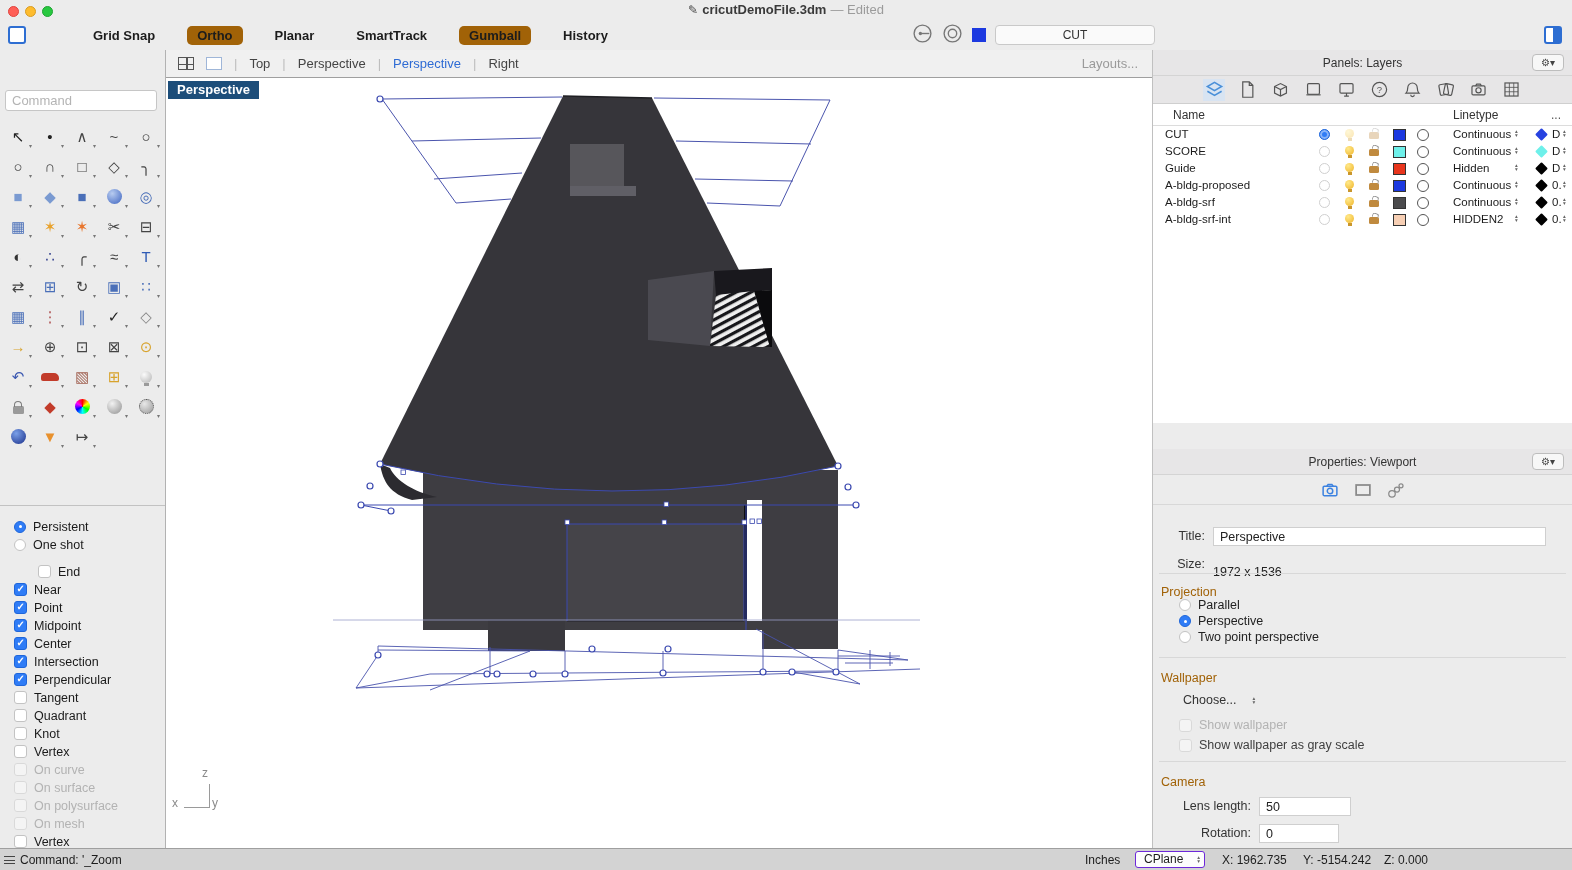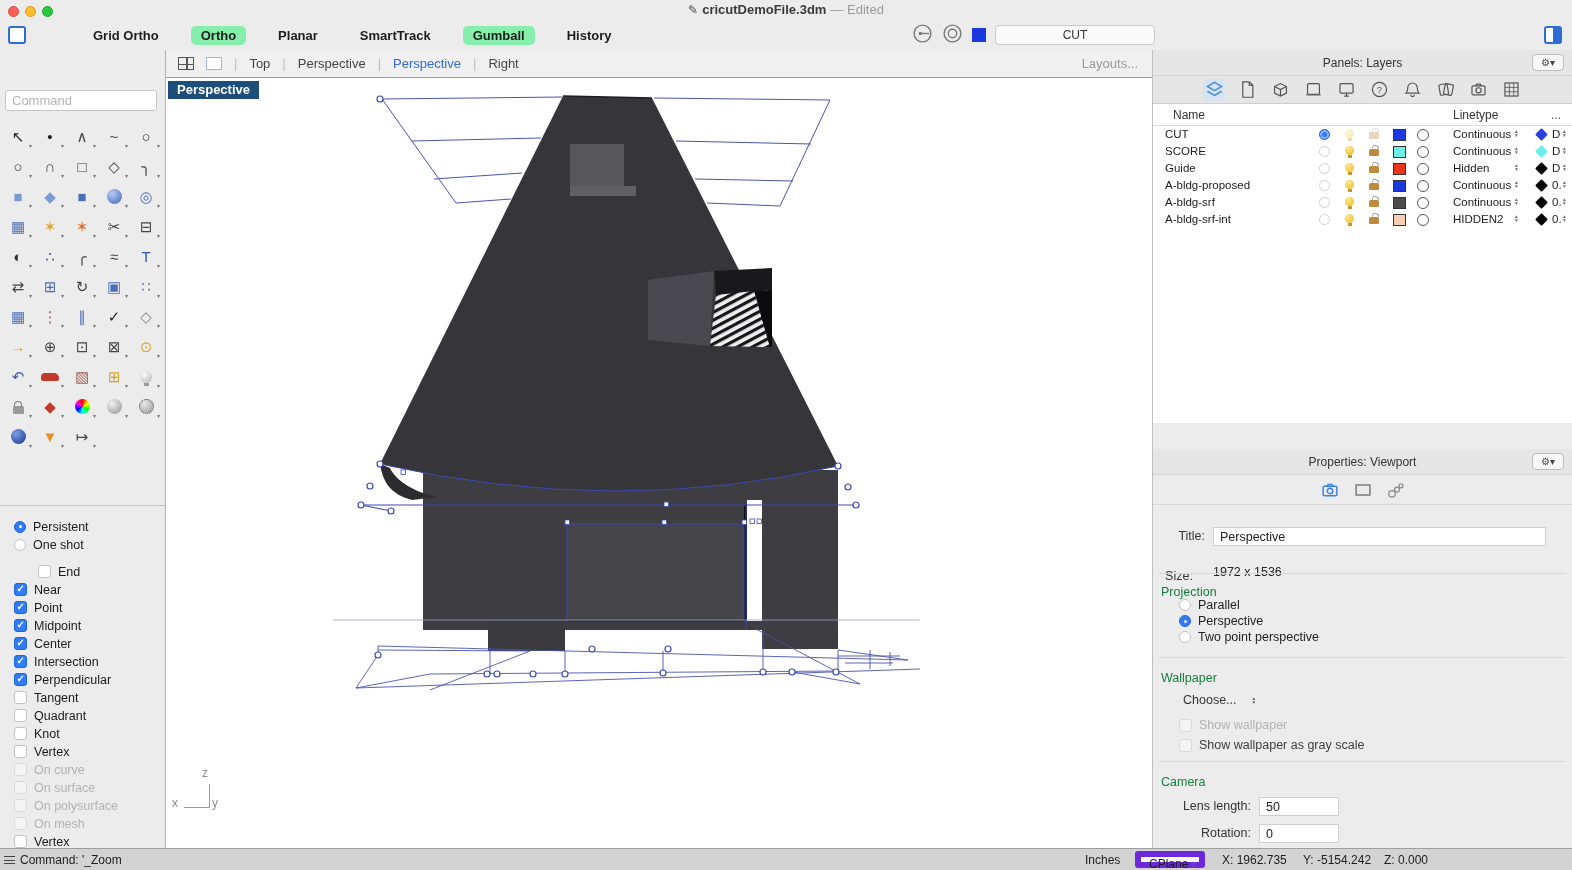"Grid Ortho" span.menu-item { text: Ortho -> Snap }
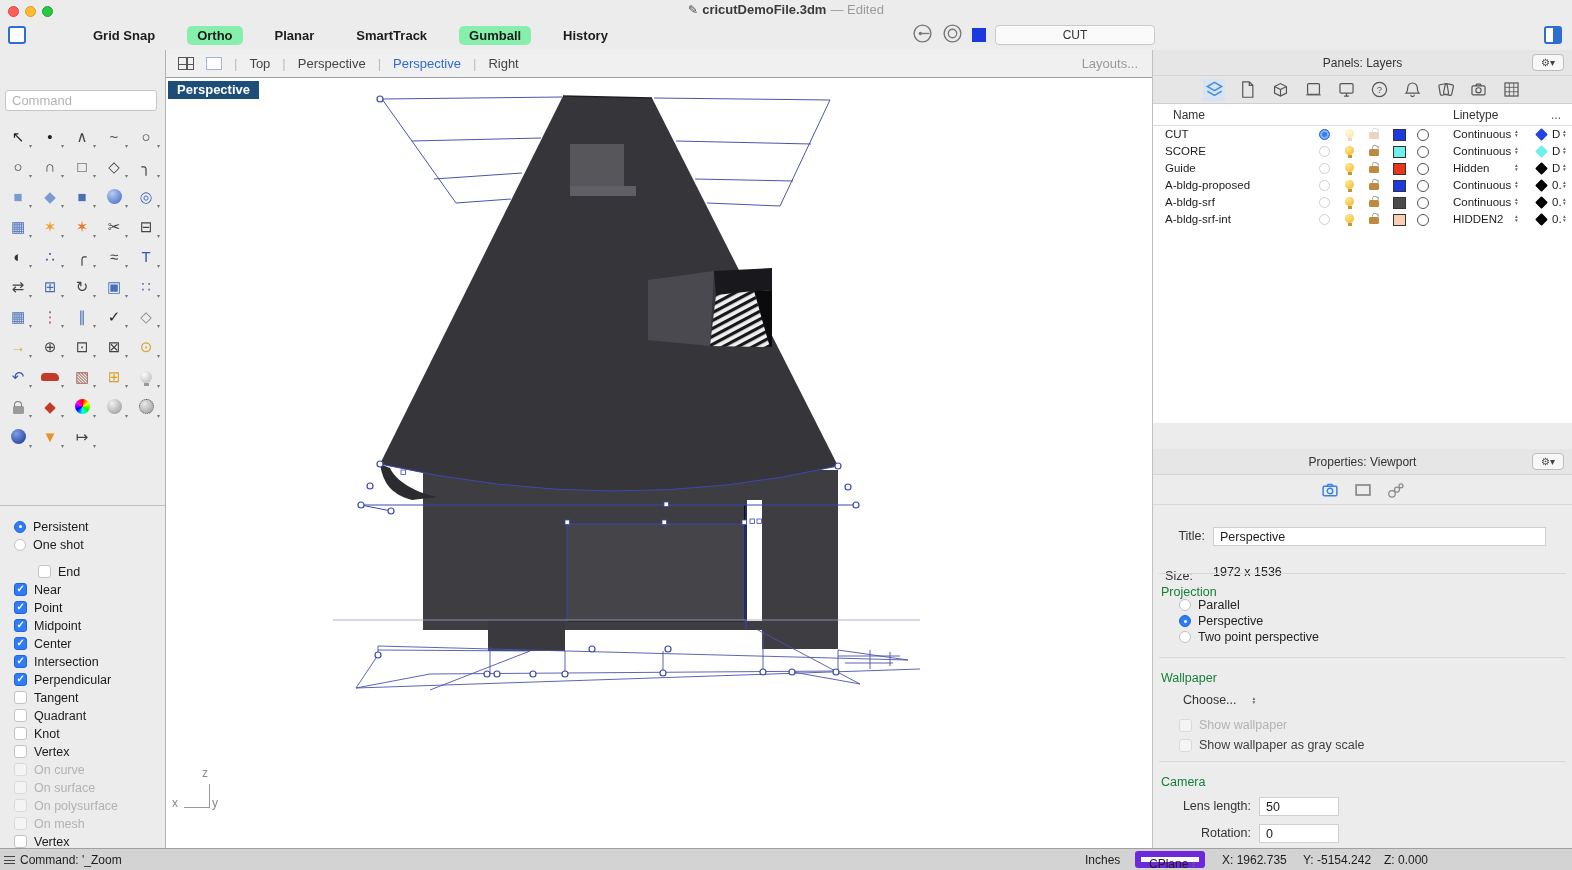"Ortho" .menu-item.active { background: #86efac -> #a16207 }
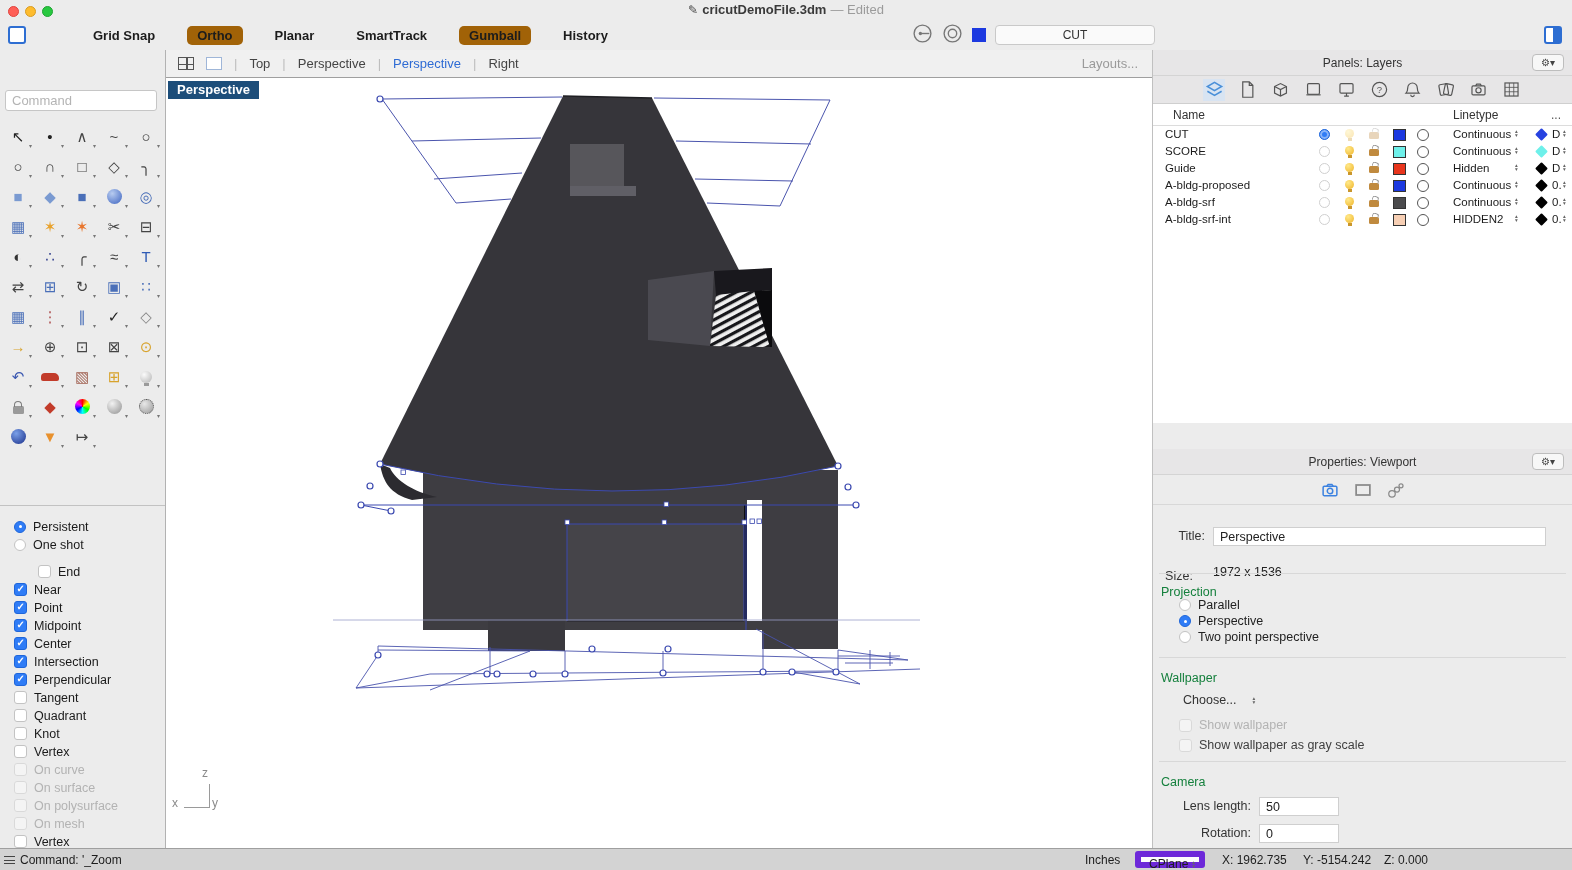"Size:" span.plabel { text-align: center -> none; top: 16px -> 4px }
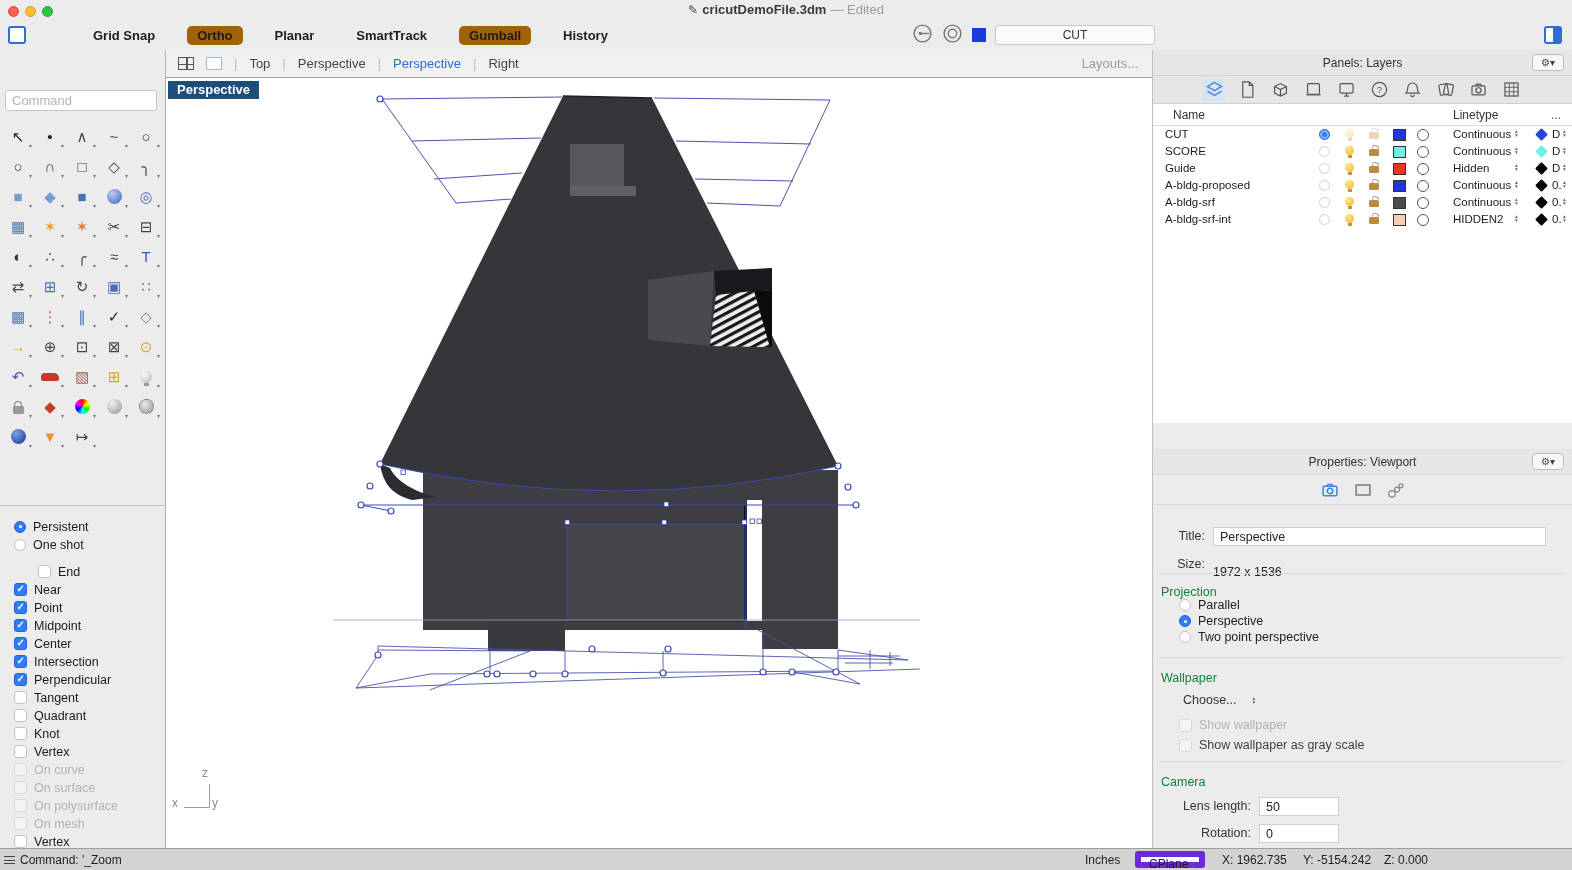"Projection" .sec-head { color: #15803d -> #a16207 }
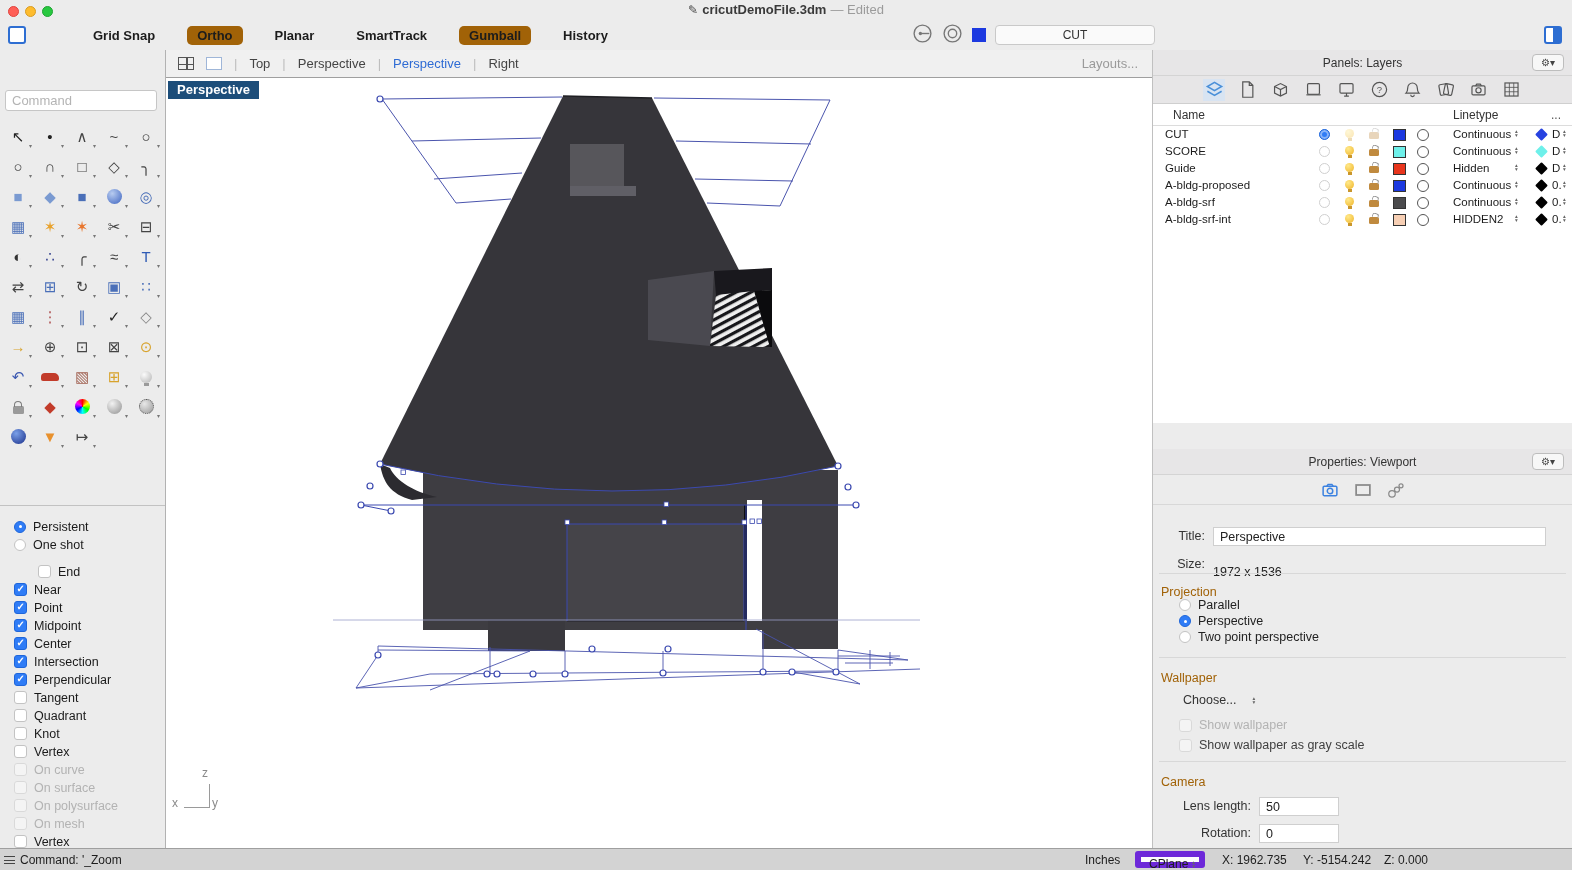"50" input.pinput { width: 80px -> 92px }
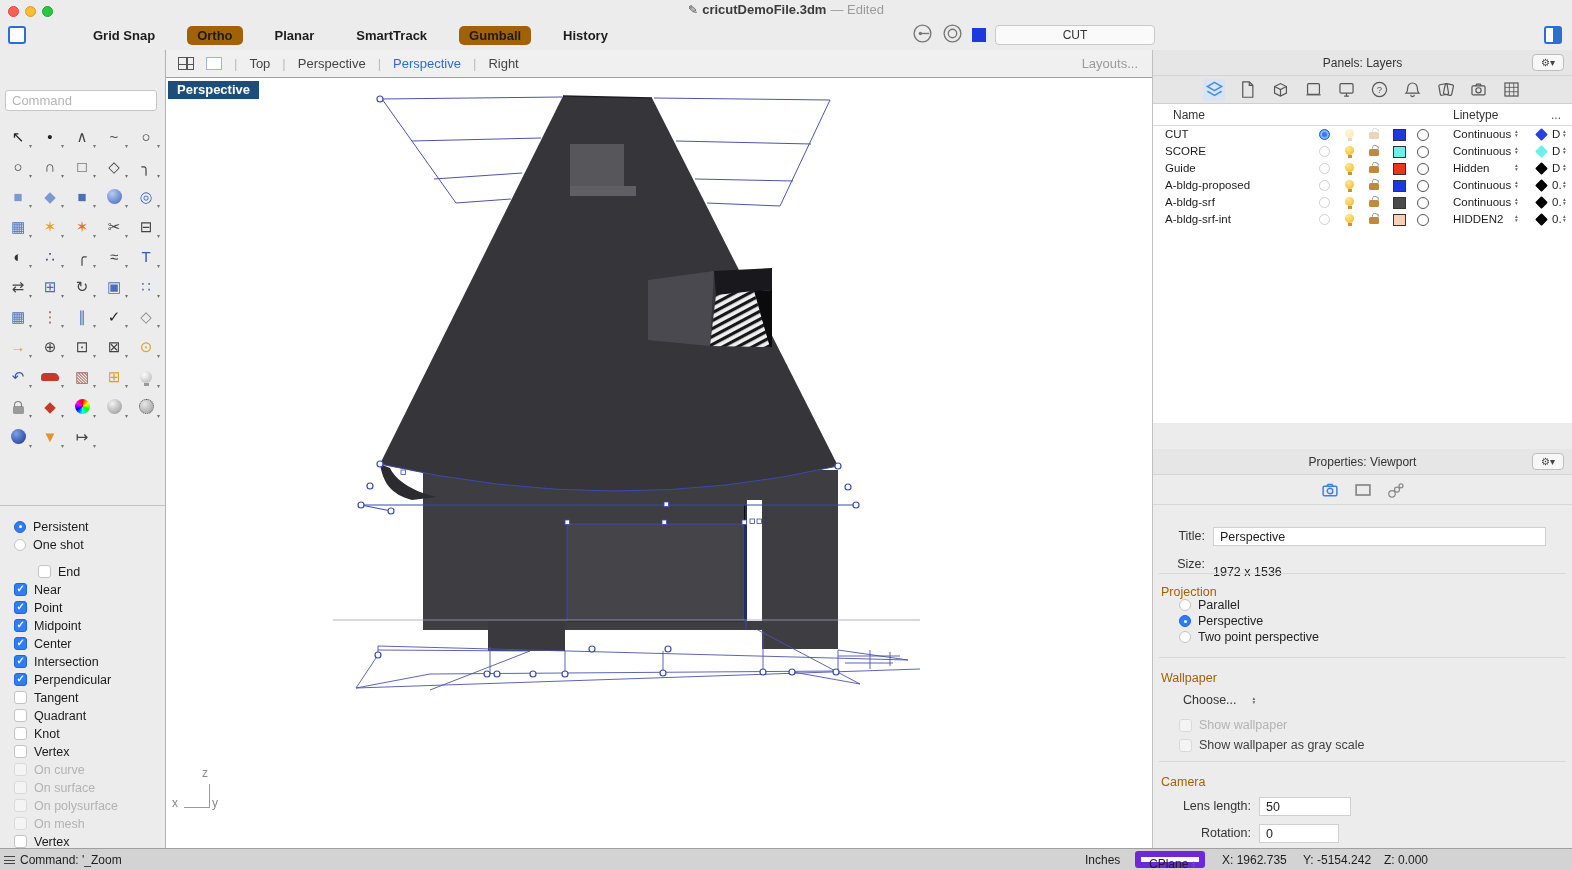"CPlane" .st-cplane { border: 6px solid #6d28d9 -> 1px solid #6d28d9 }
